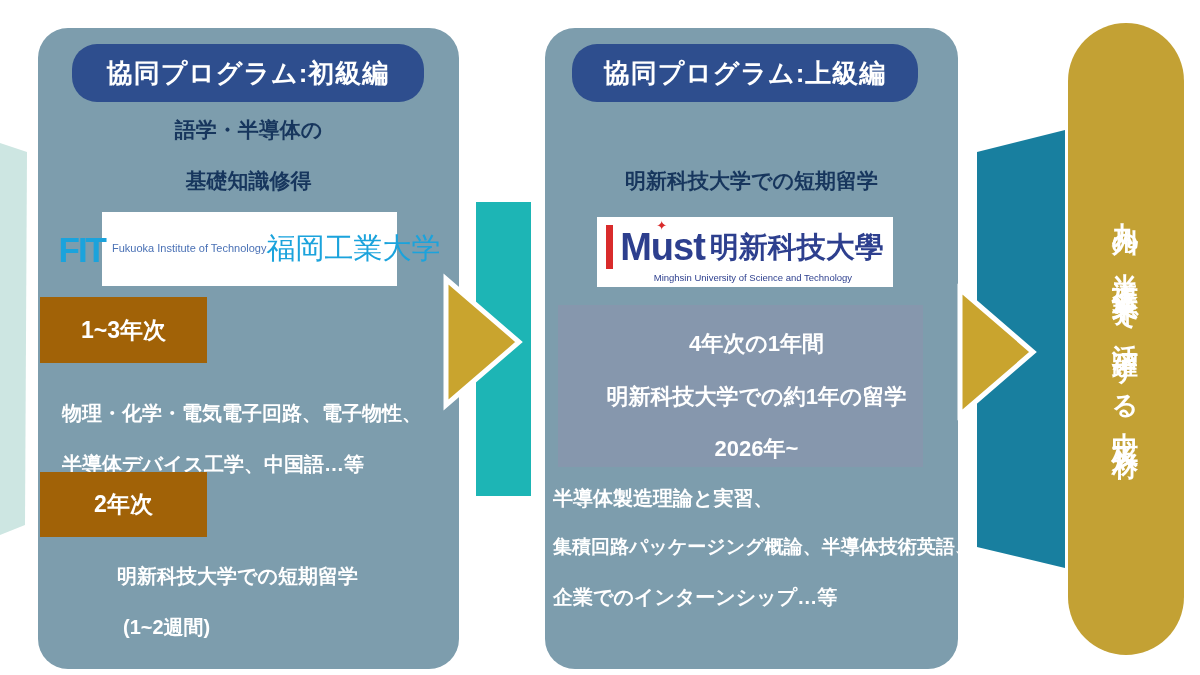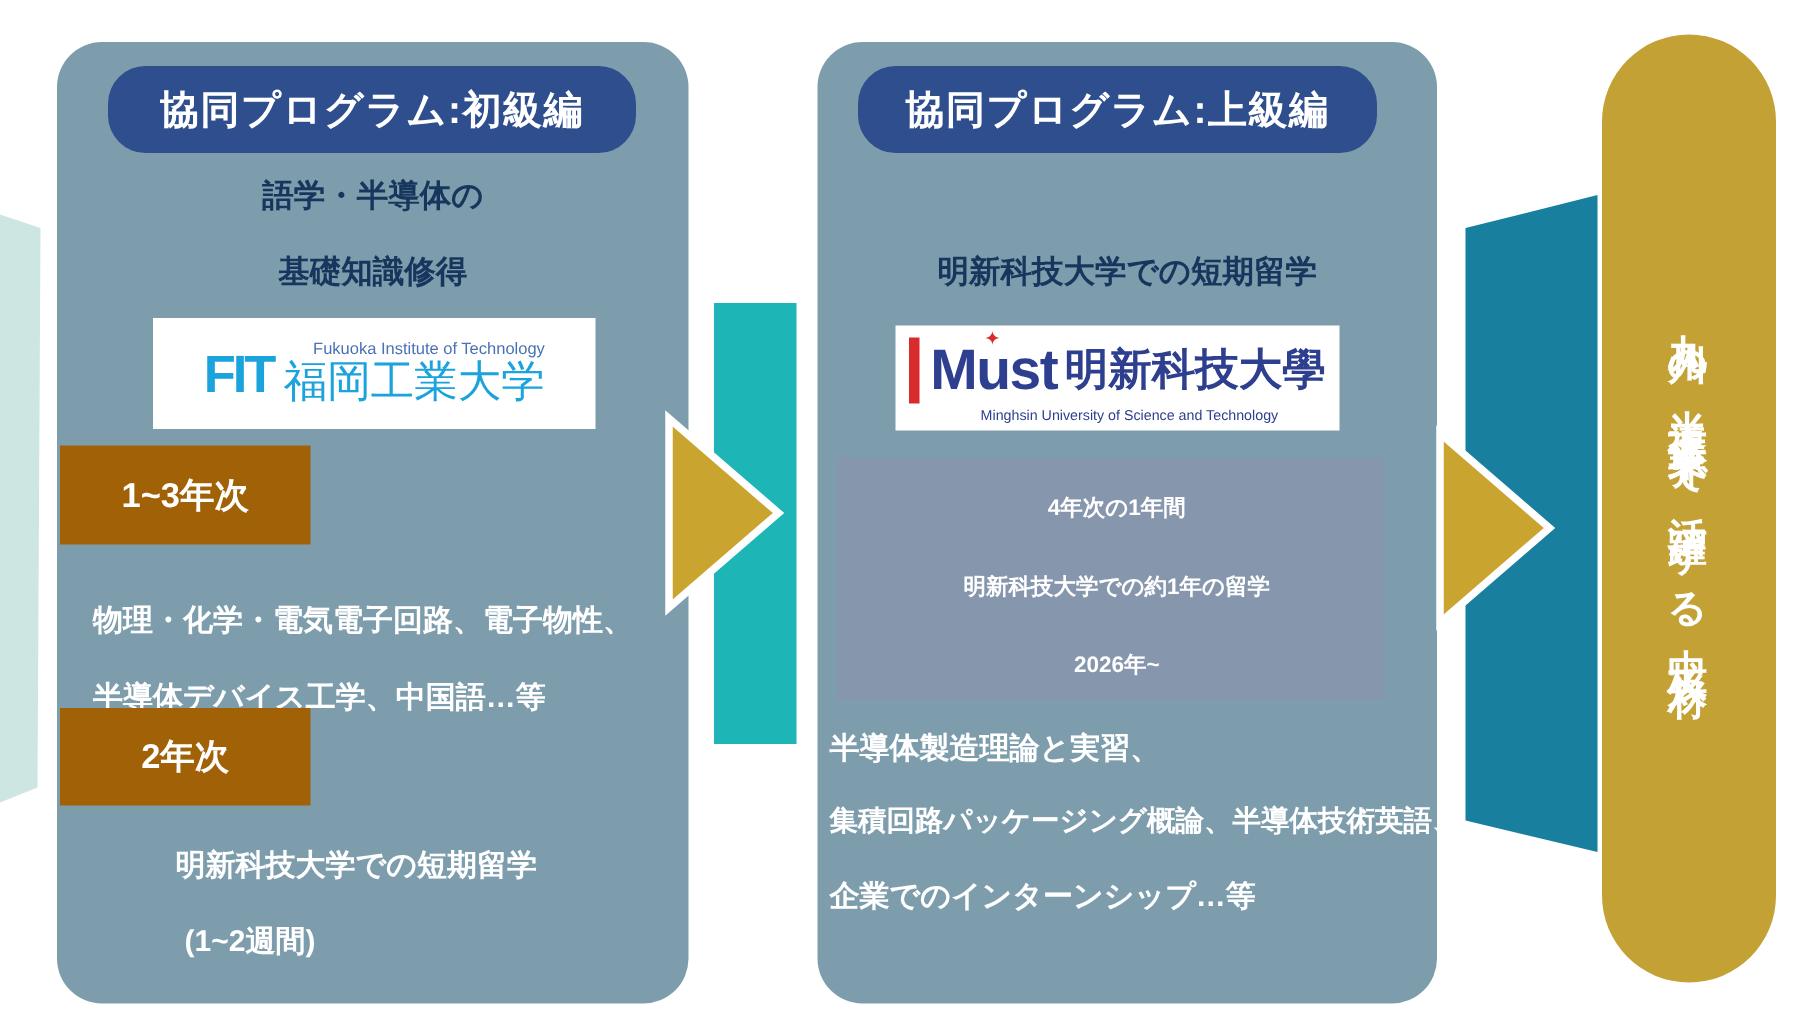"Fukuoka Institute of Technology" .fit-col { align-items: flex-end -> center; flex-direction: column -> row }
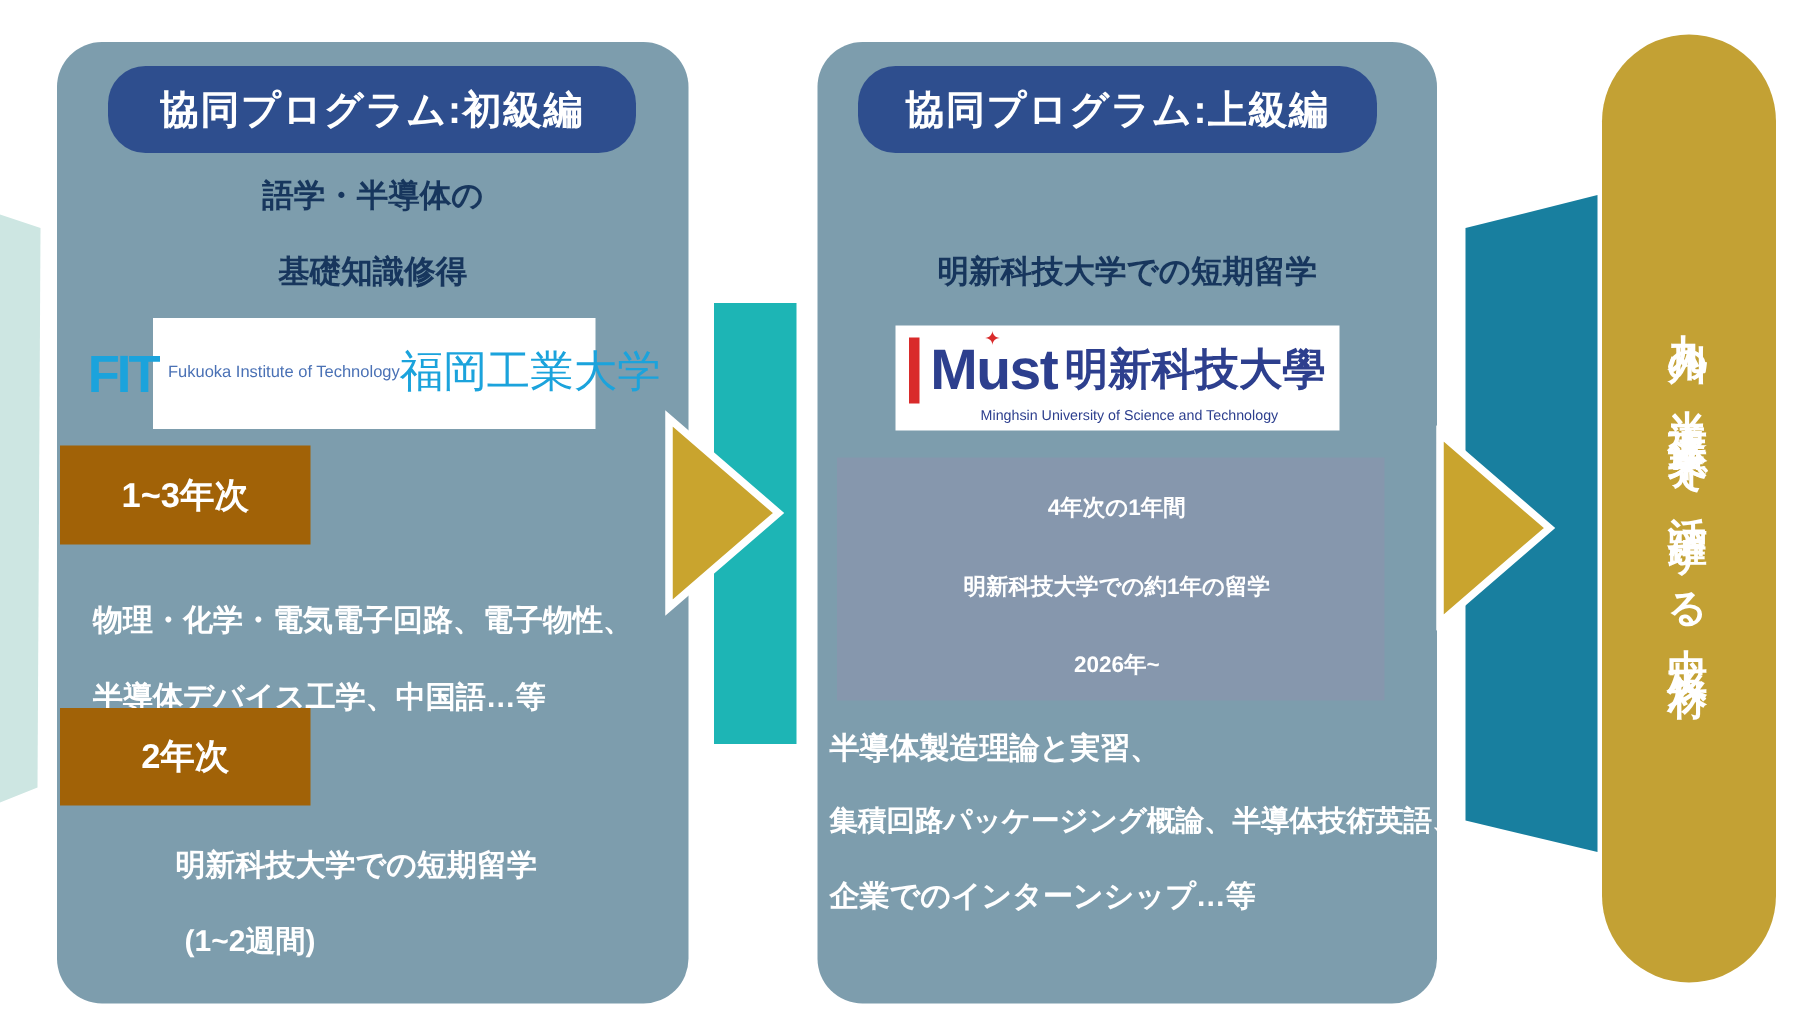"4年次の1年間" .highlight-box span { font-size: 15px -> 22px; left: 4px -> 16px }
